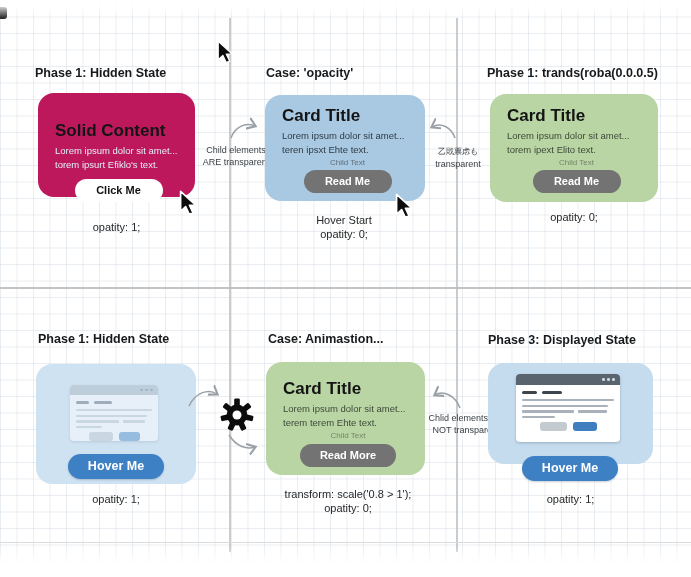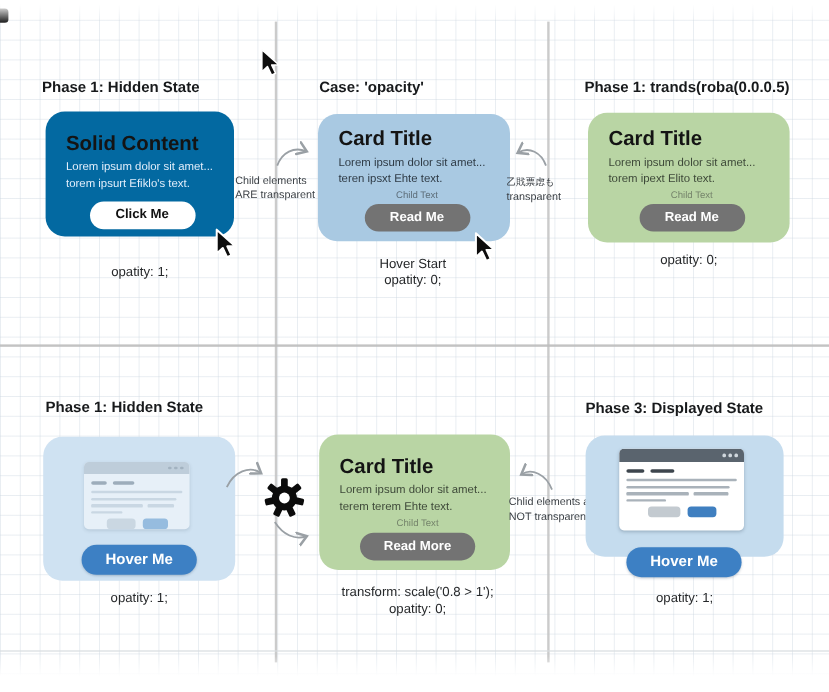"Solid Content" .card-blue { background: #0369a1 -> #be185d; padding: 17px 13px 0 17px -> 28px 13px 0 17px }
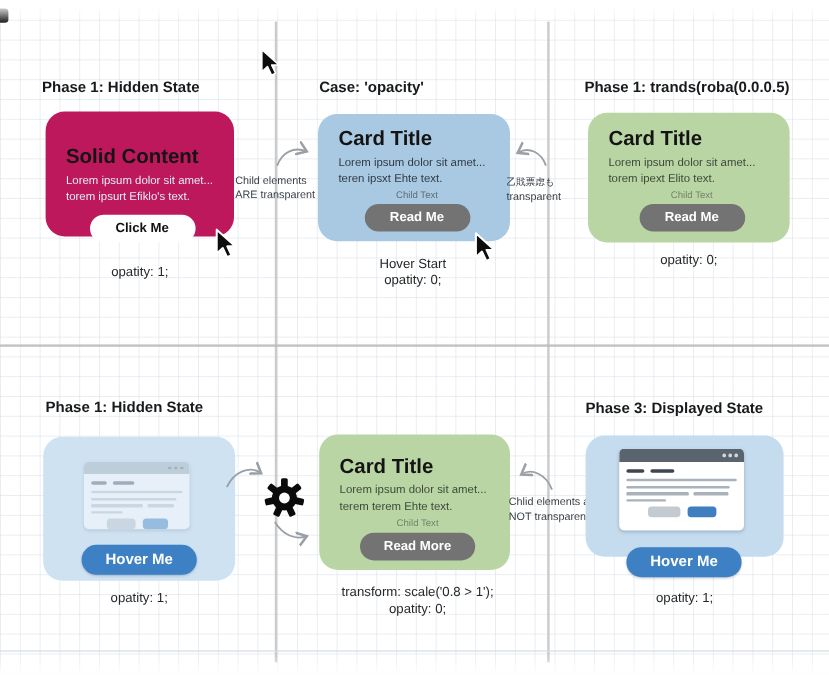"Child elements" .conn-label { text-align: none -> center }
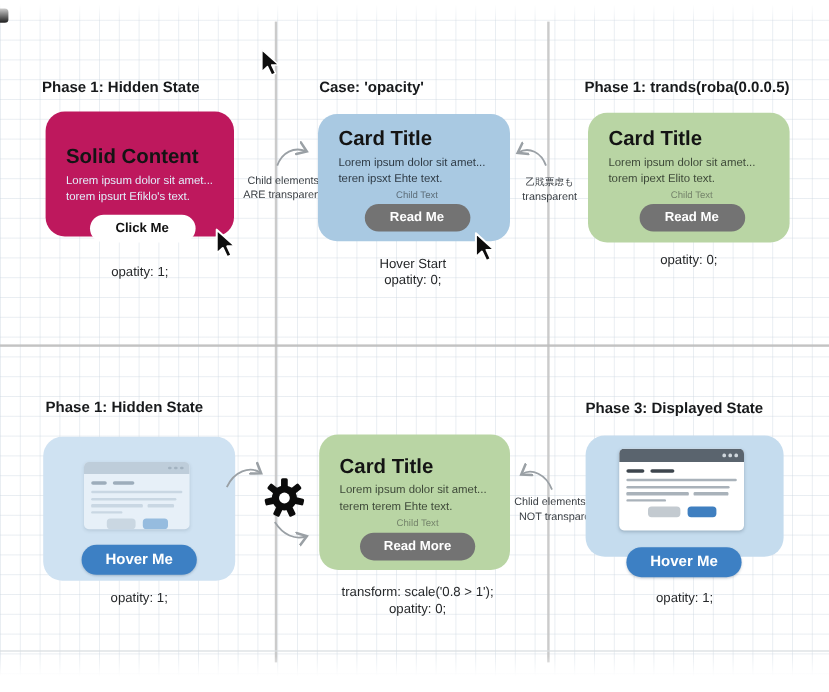"Case: Animastion..." div.heading { html: none -> <div>Case: Animastion...</div> }
